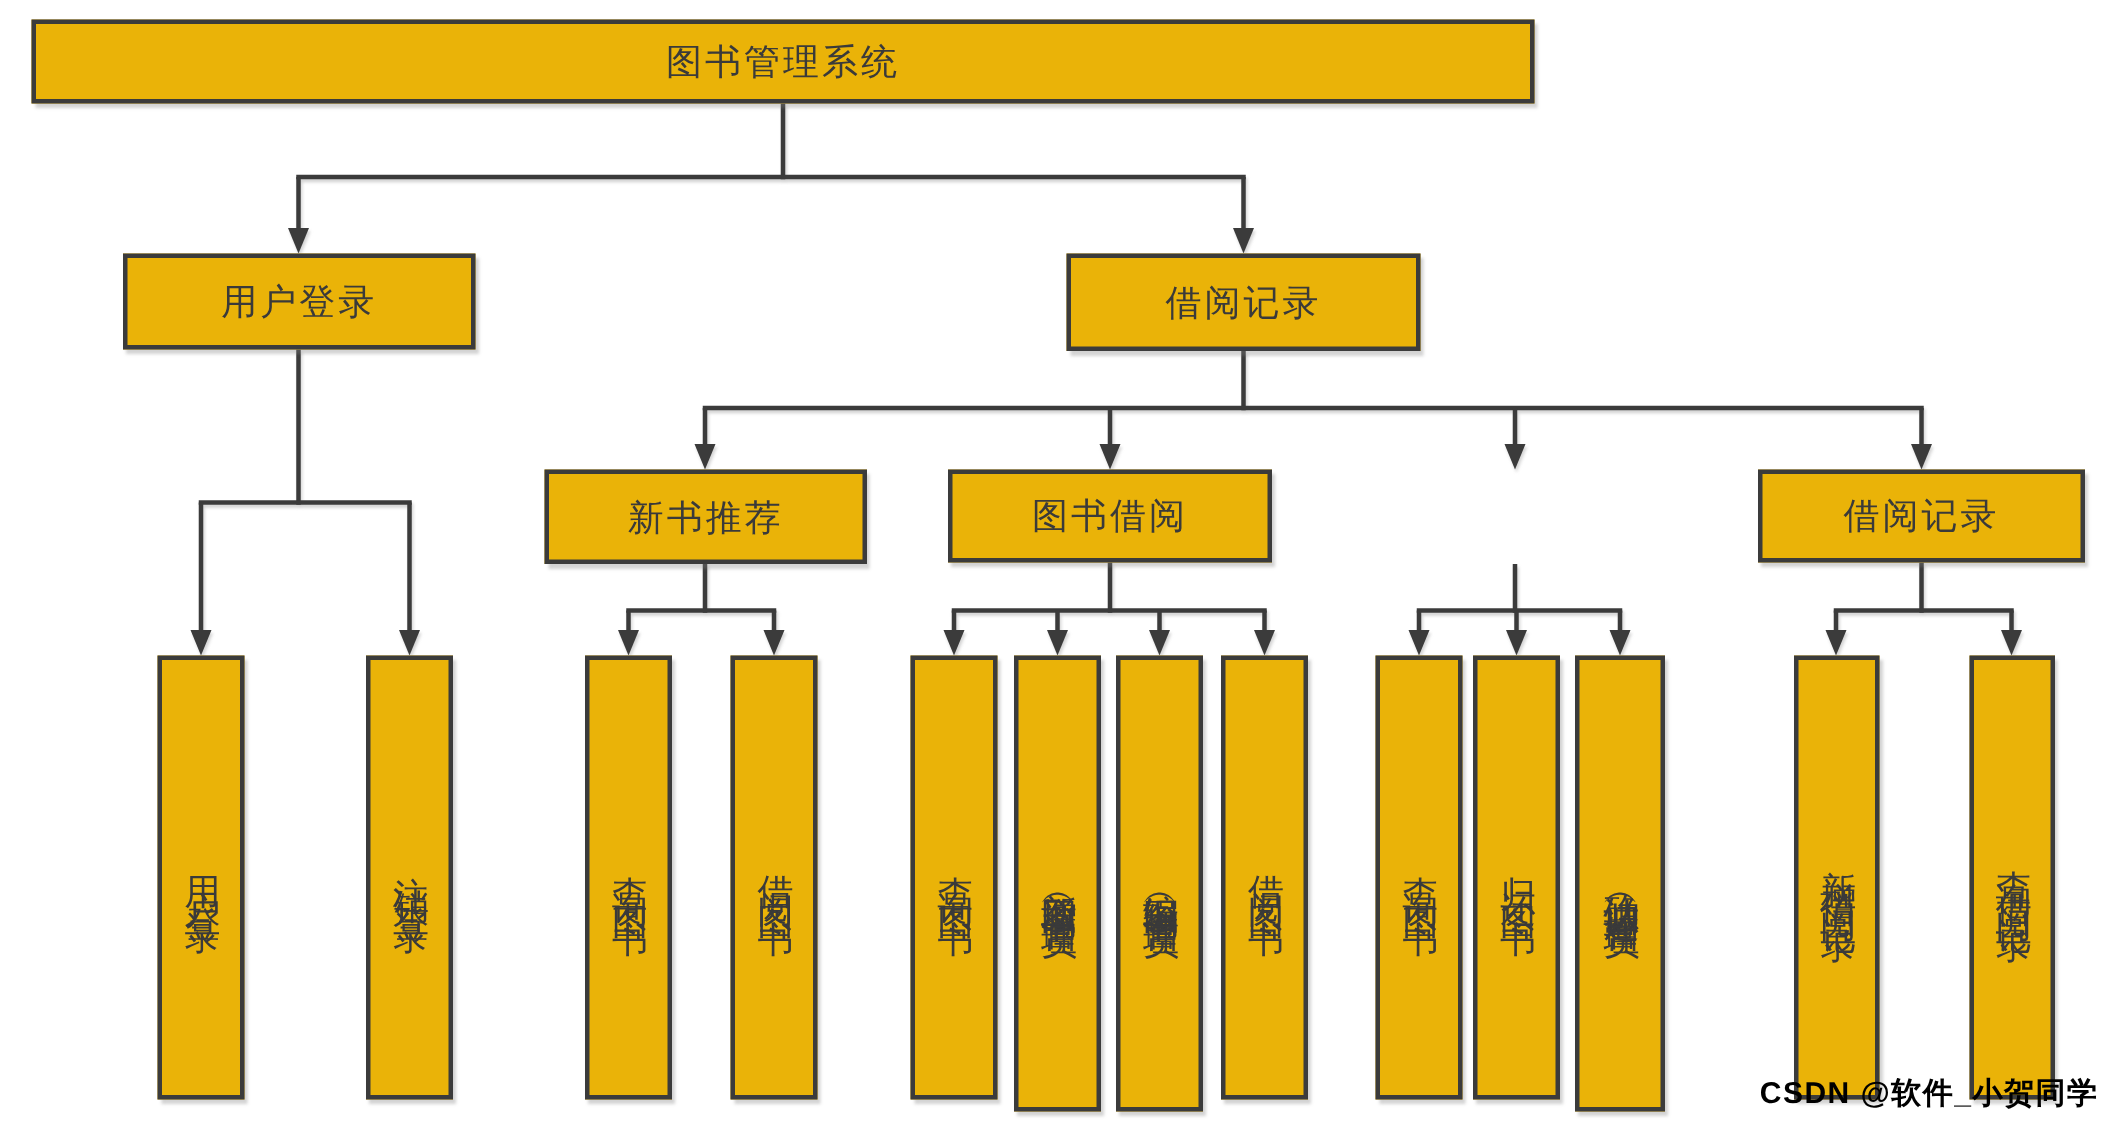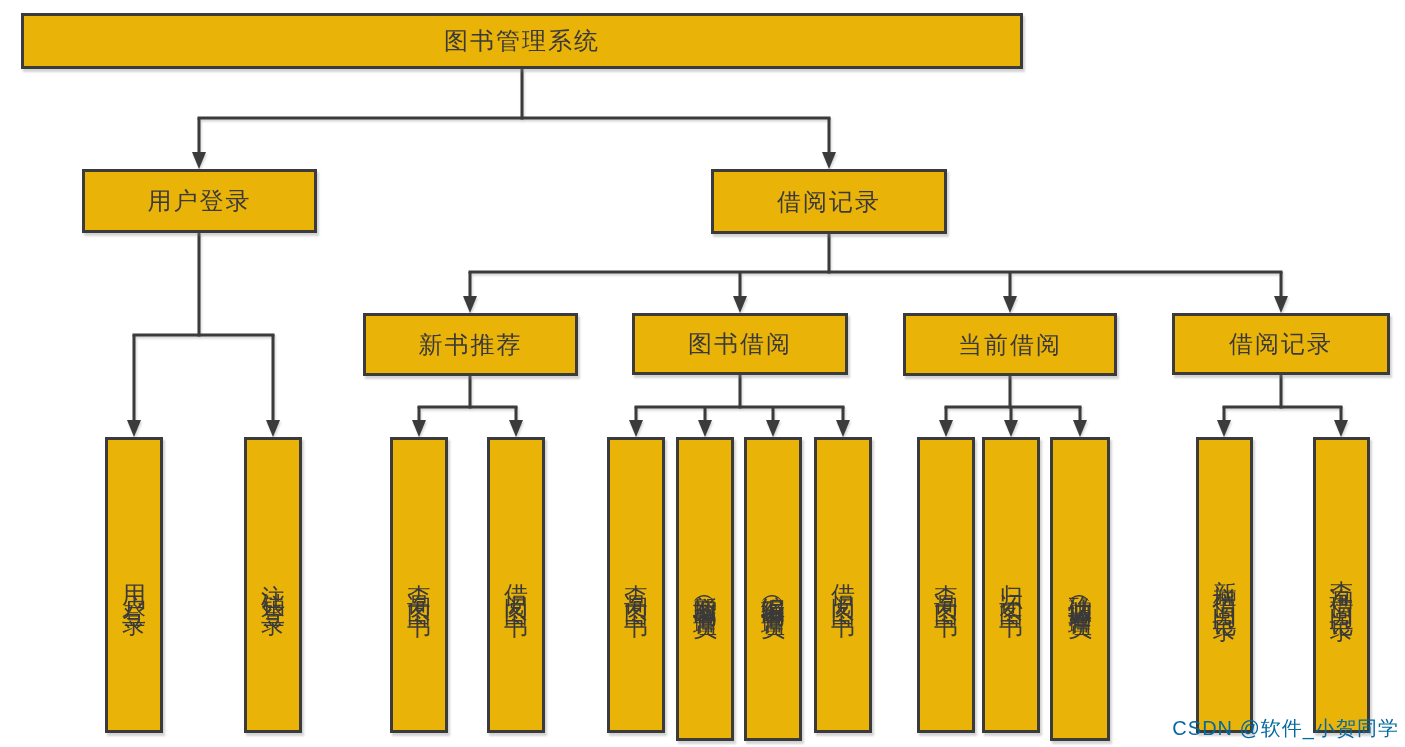"当前借阅" div.node { html: <div> <span>当前借阅</span> </div> -> none }
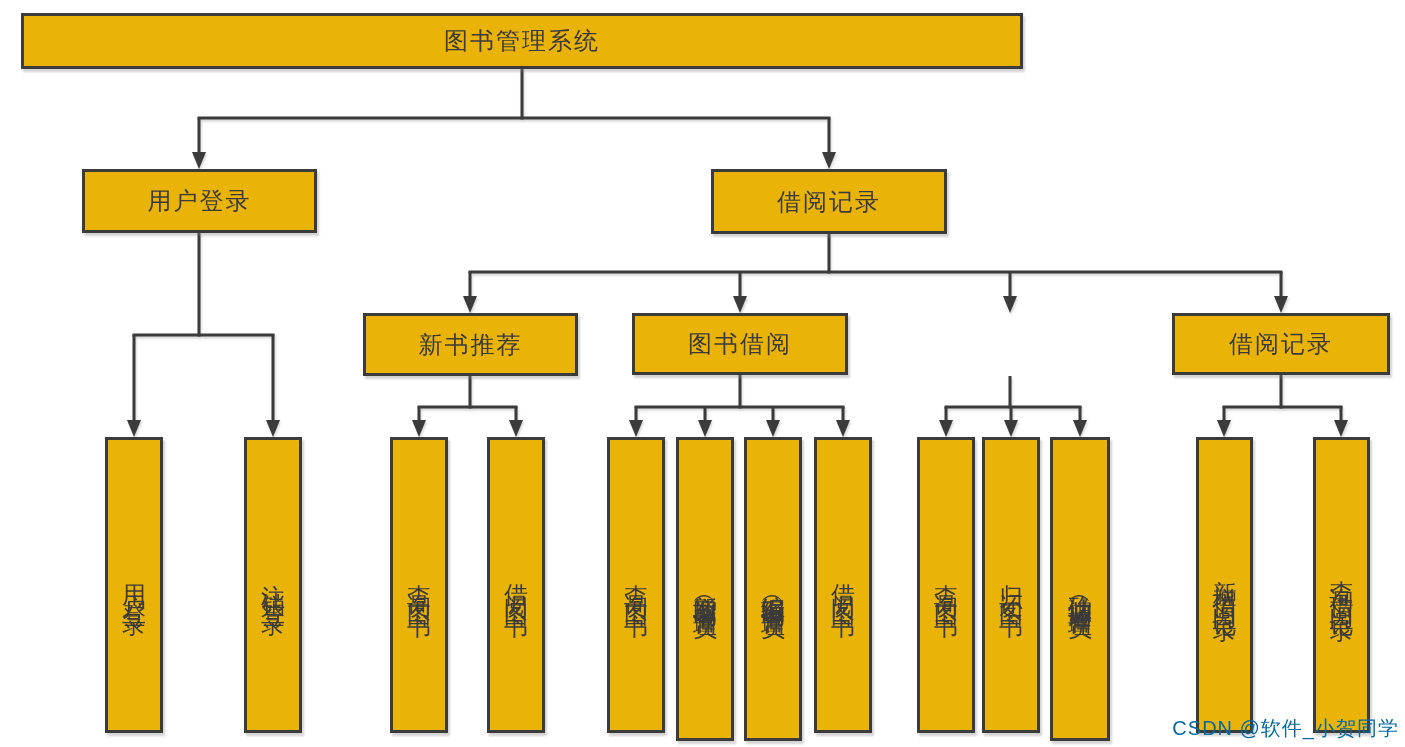"CSDN @软件_小贺同学" div { color: #0369a1 -> #000000; font-weight: none -> bold }
